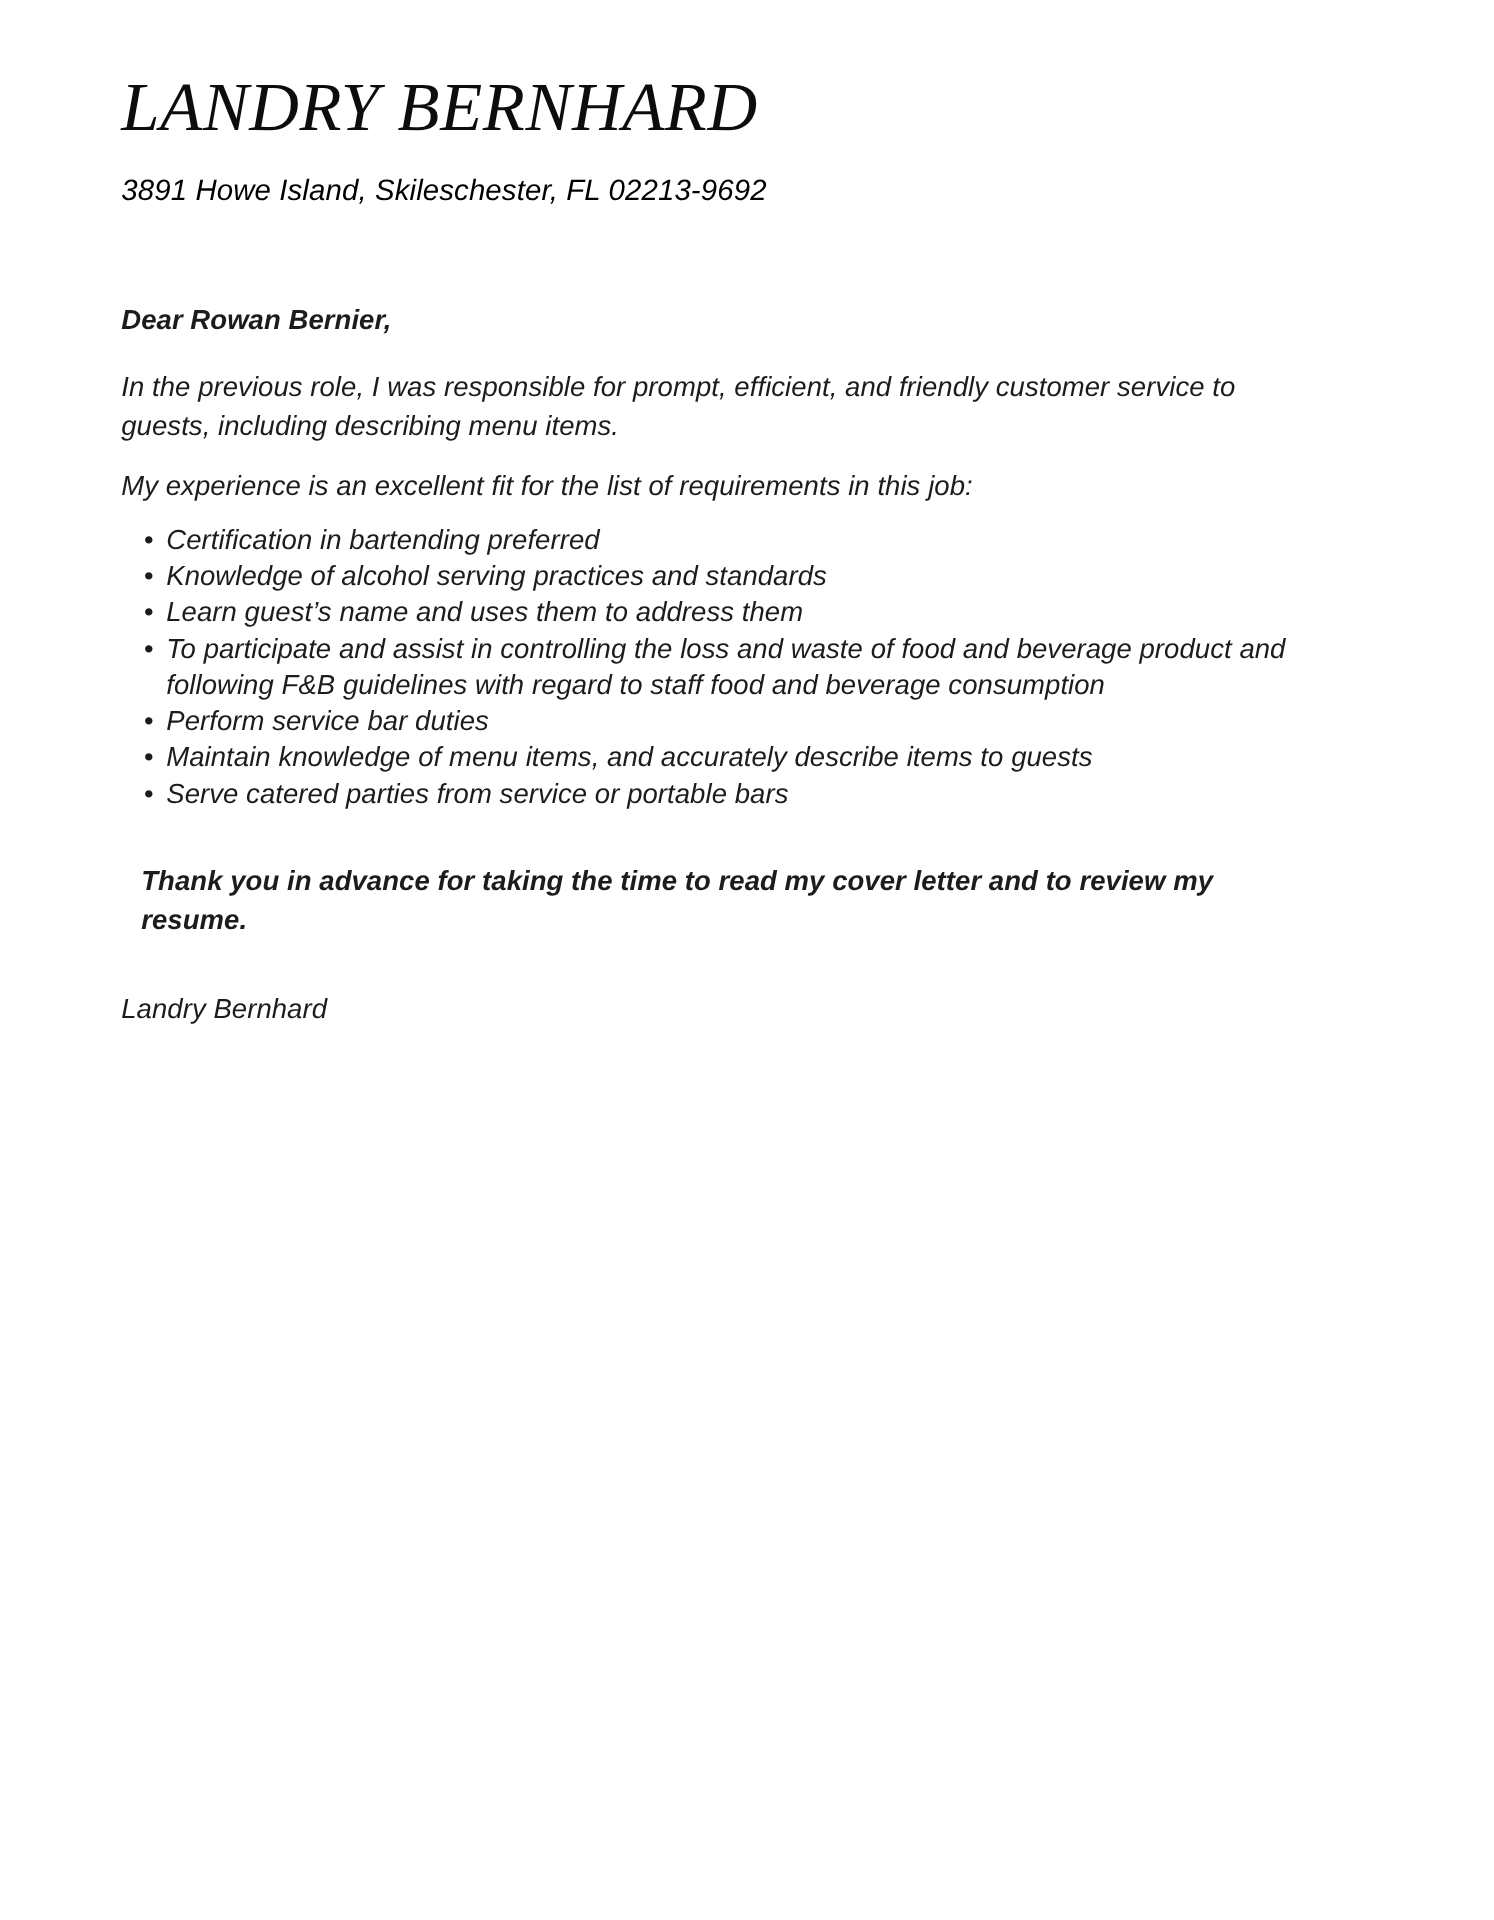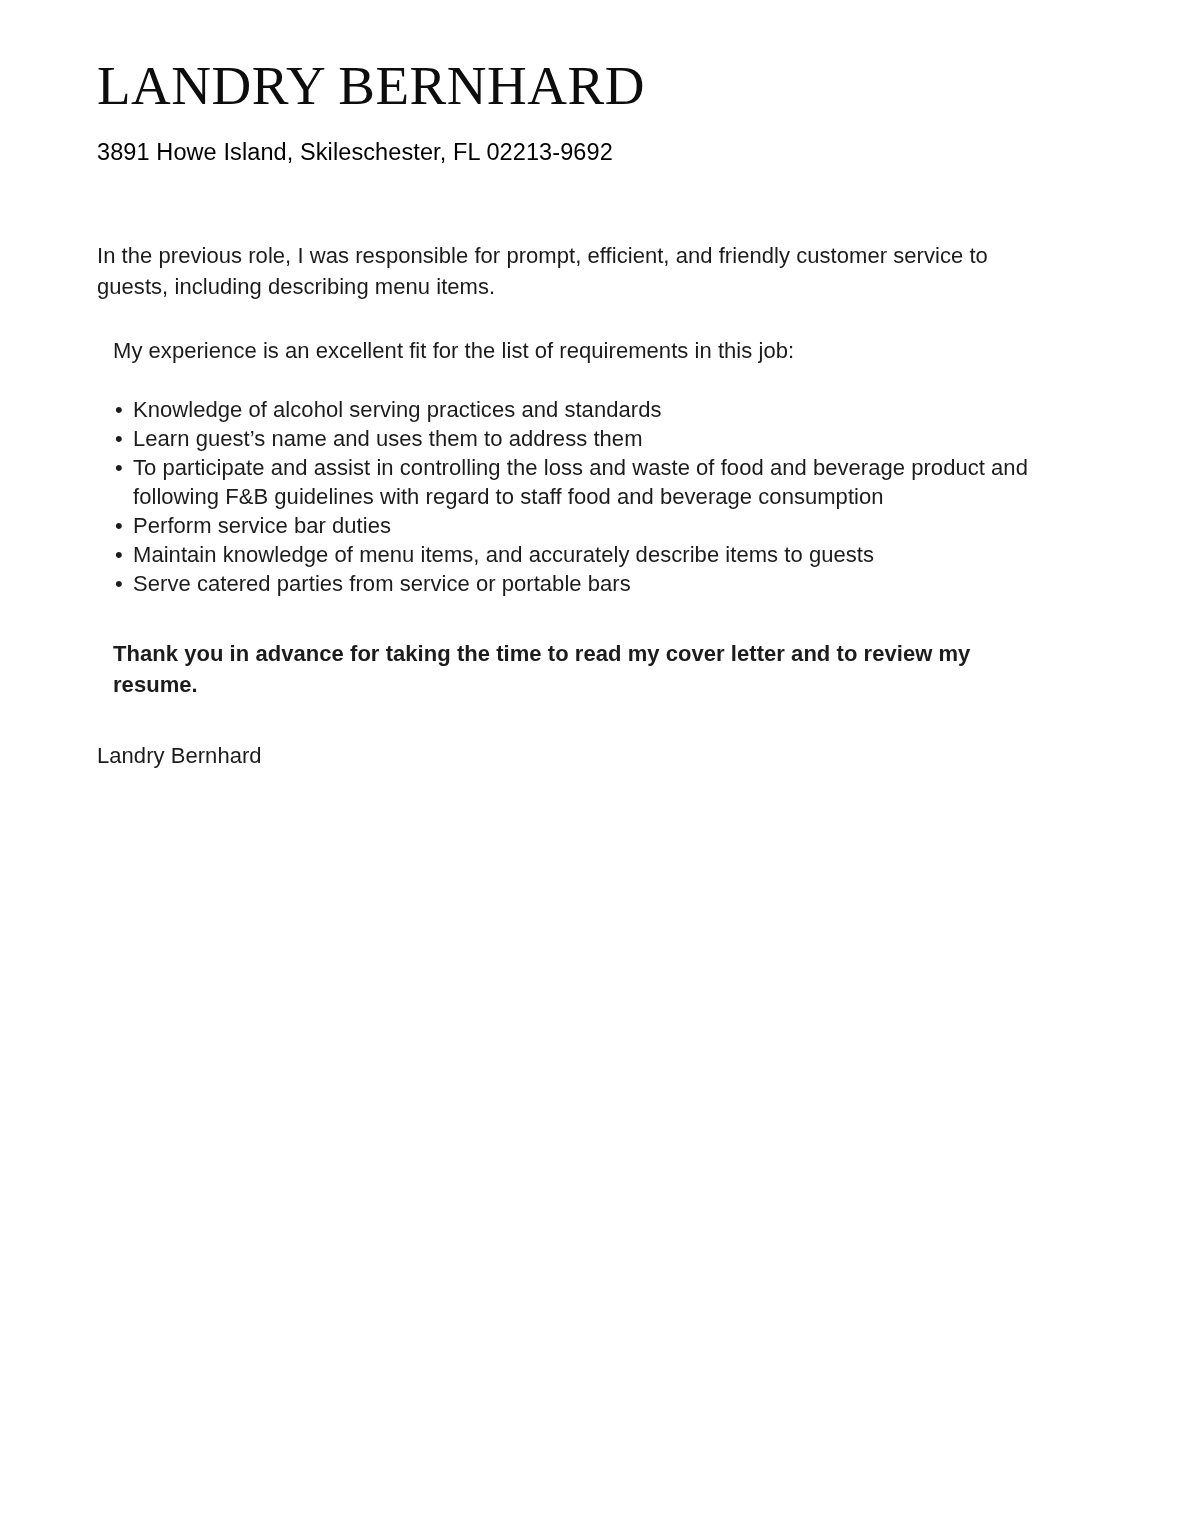"LANDRY BERNHARD" .content { font-style: none -> italic }
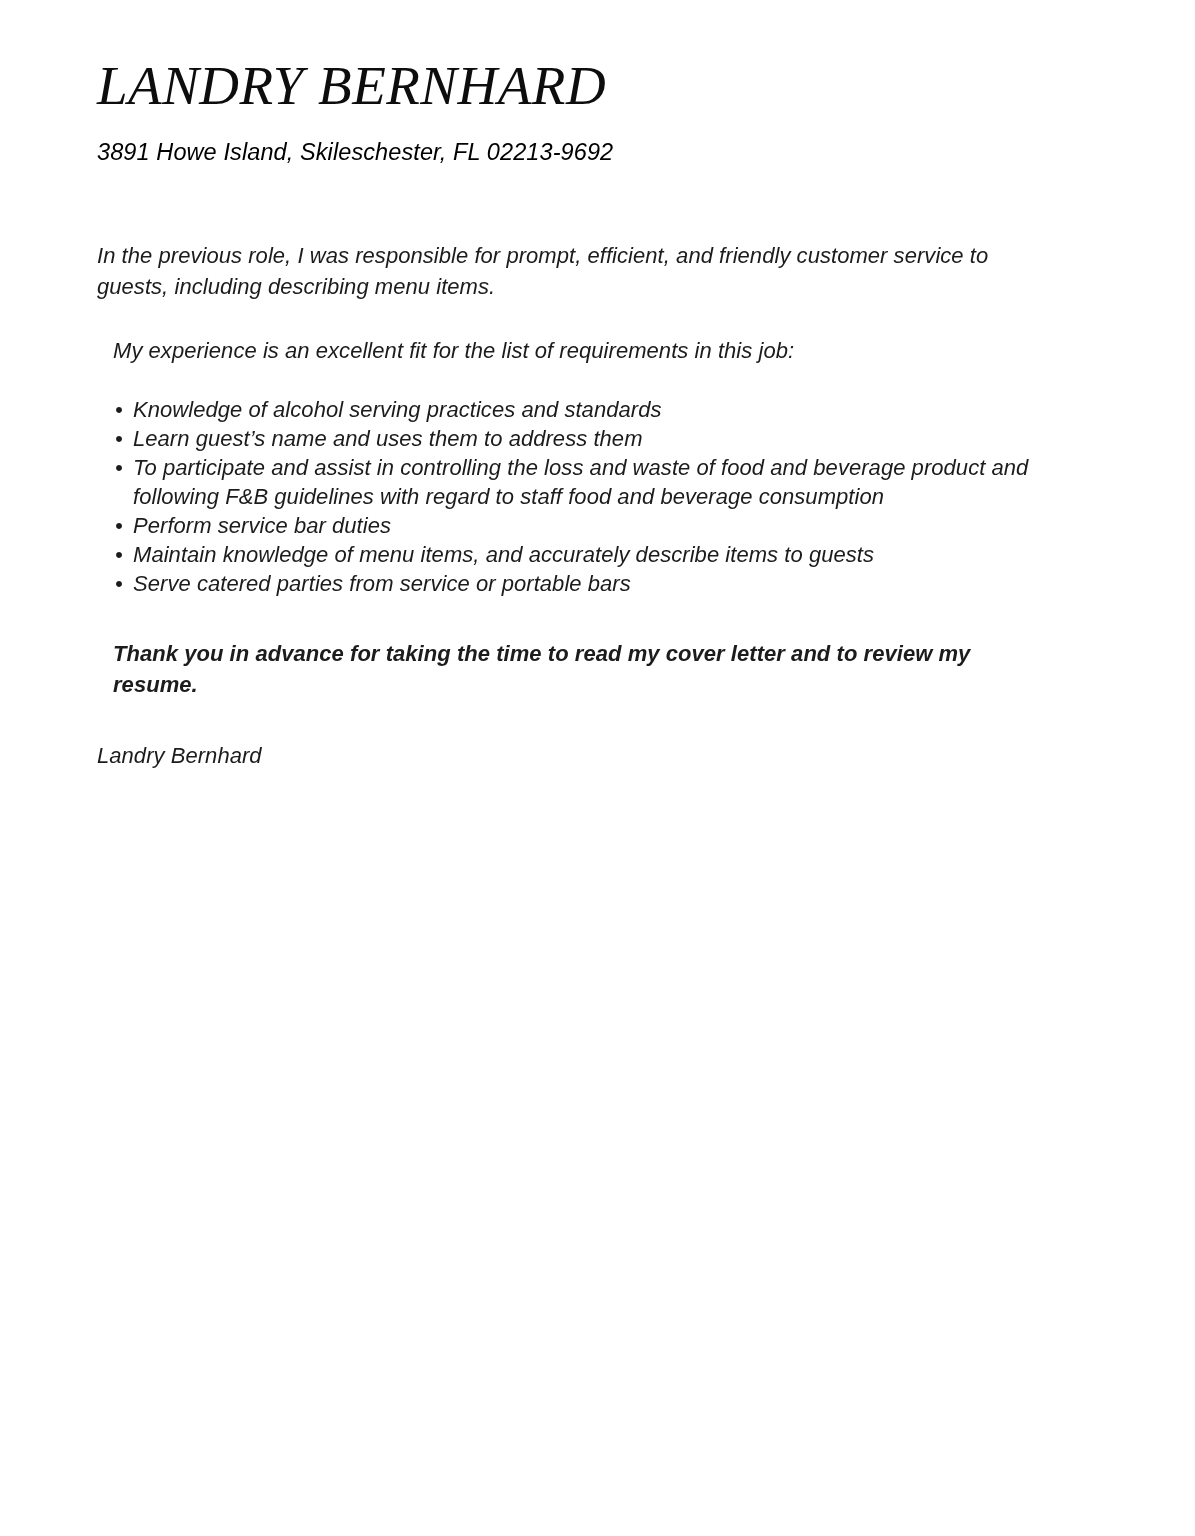"Dear Rowan Bernier," p.salutation { html: none -> <p>Dear Rowan Bernier,</p> }
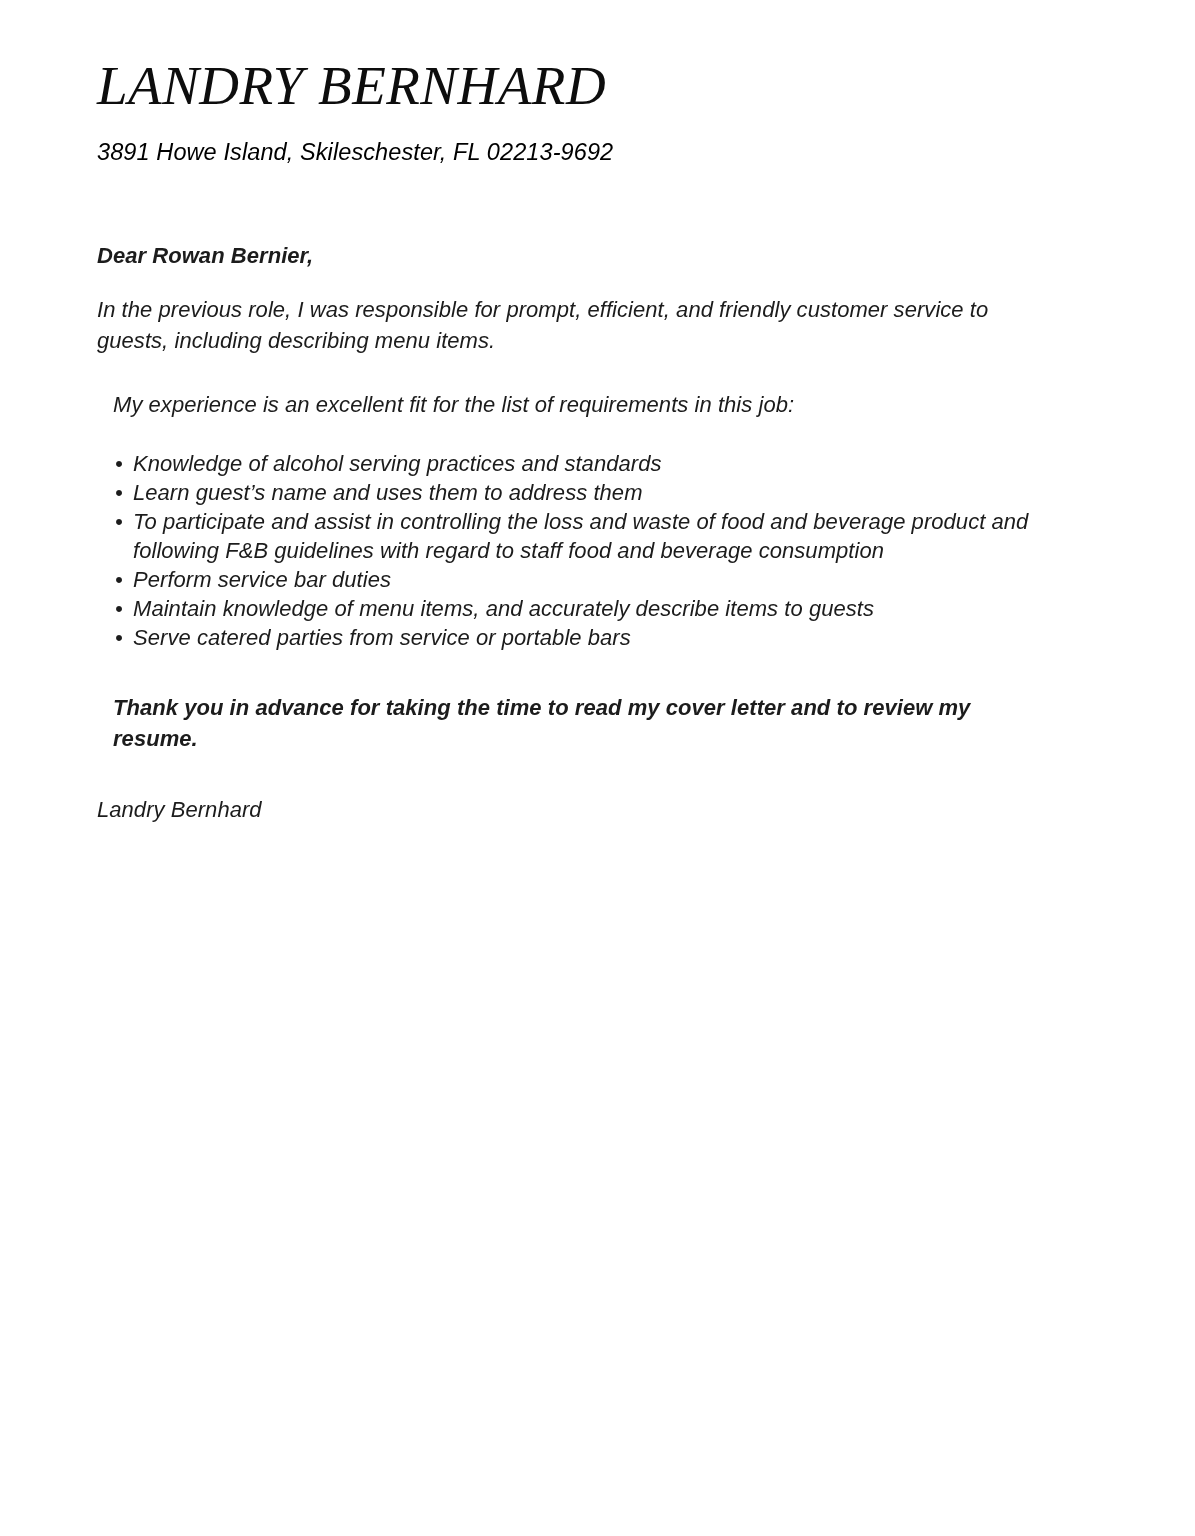"My experience is an excellent" .para-intro { margin: 16px -> 0 }
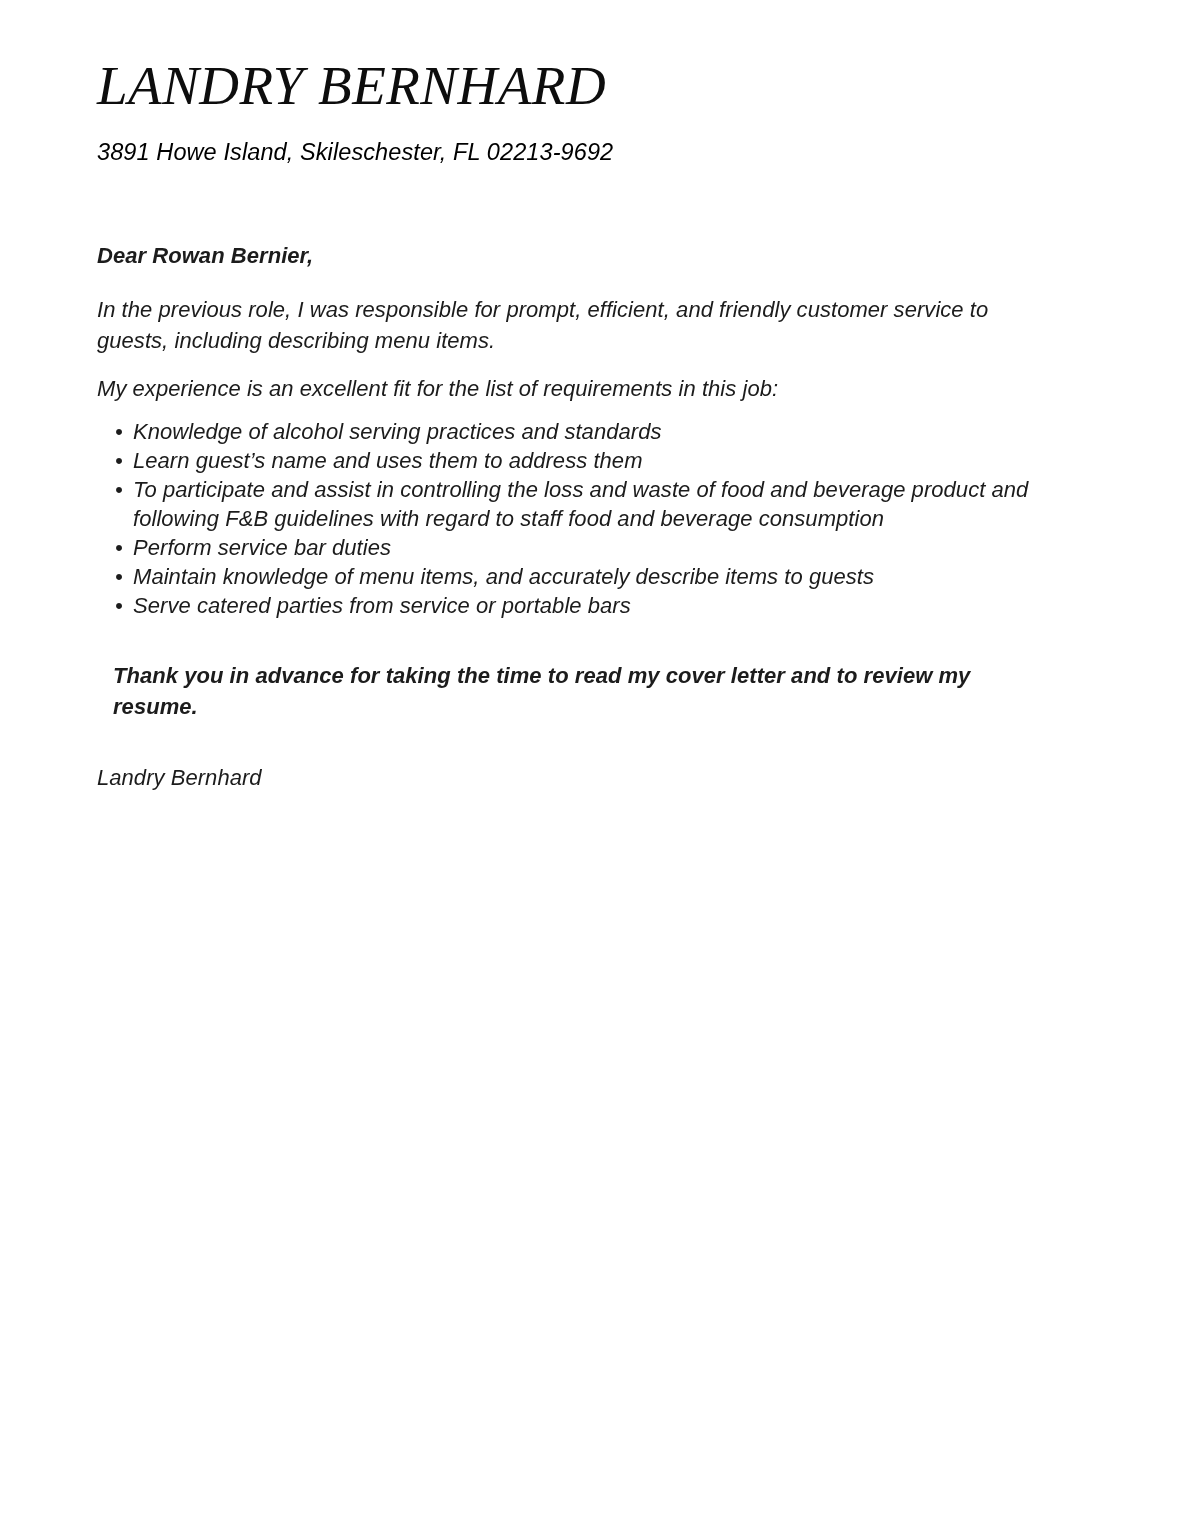"Certification in bartending preferred" li { html: none -> <li>Certification in bartending preferred</li> }
